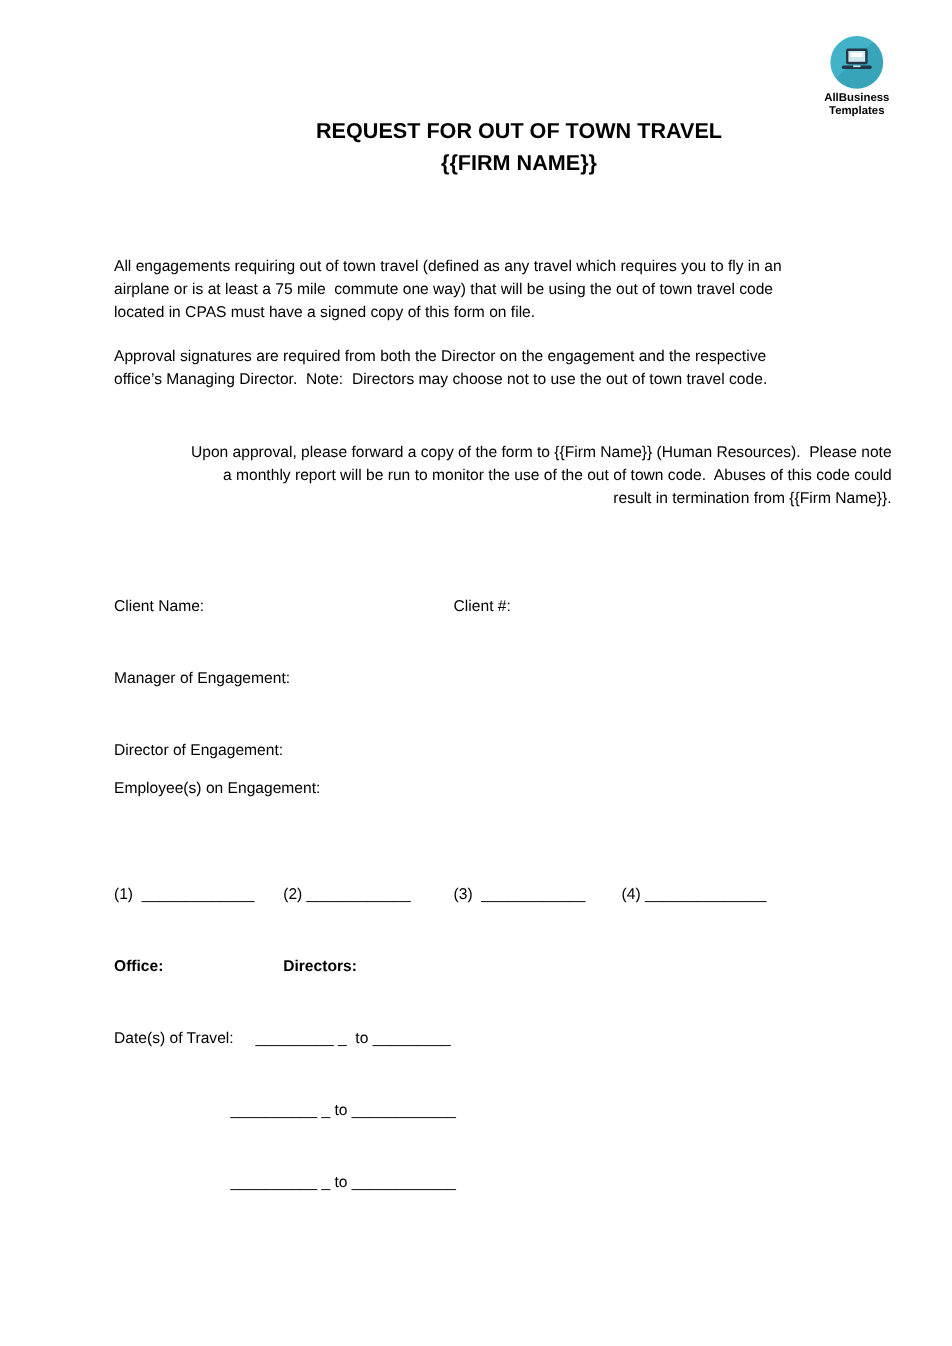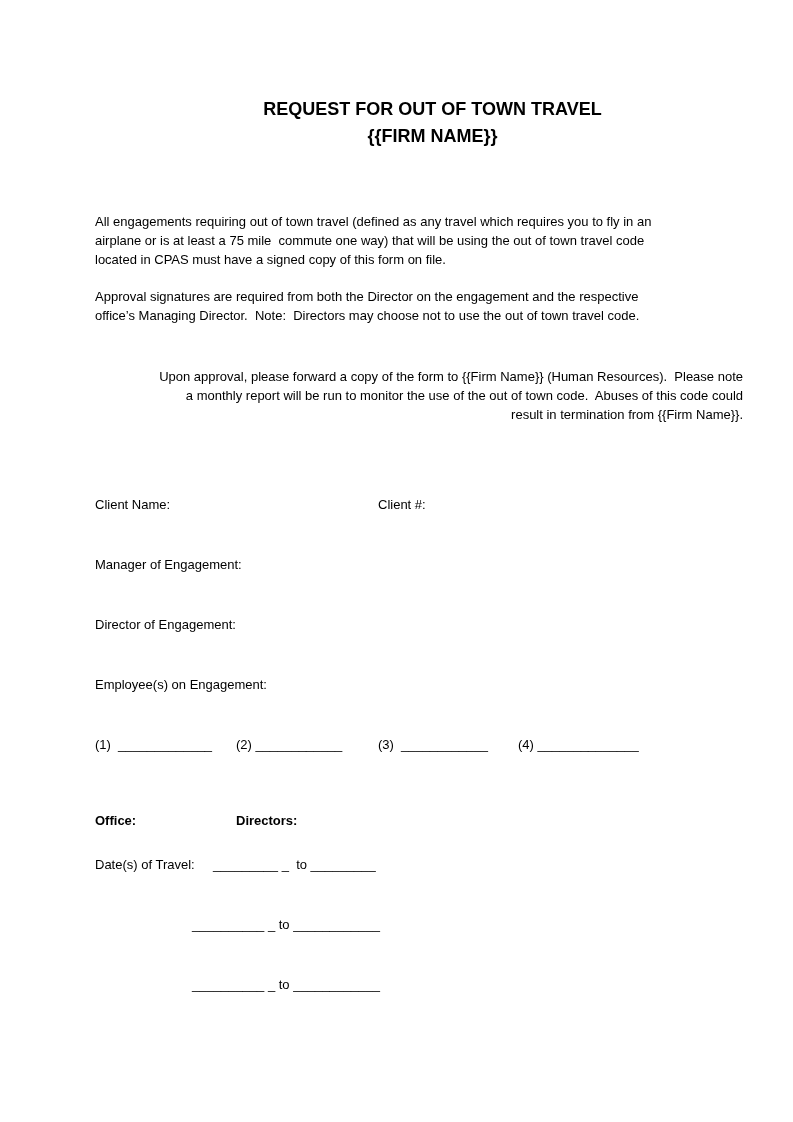"AllBusiness" div.logo { html: none -> <div> <div> <svg> <rect></rect> <rect></rect> <rect></rect> <rect></rect> <rect></rect> </svg> </div> <div> <div>AllBusiness</div> <div>Templates</div> </div> </div> }
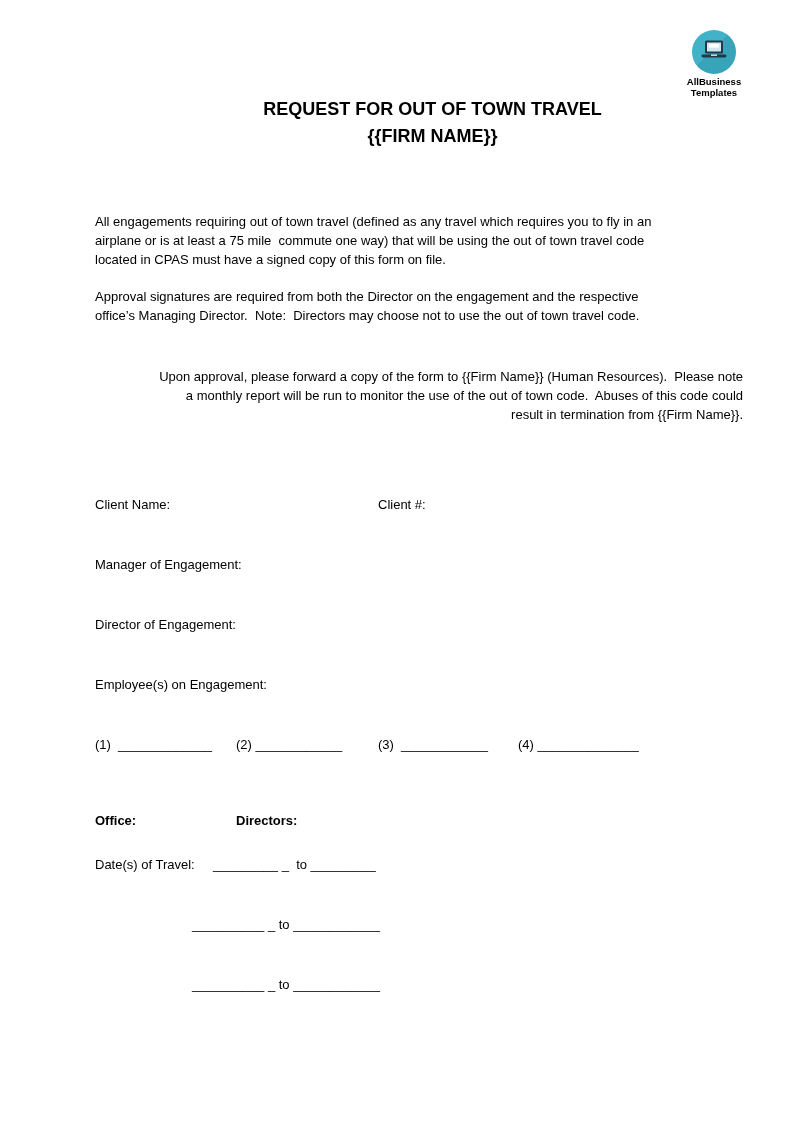"Employee(s) on Engagement:" .row-employees { top: 676px -> 648px }
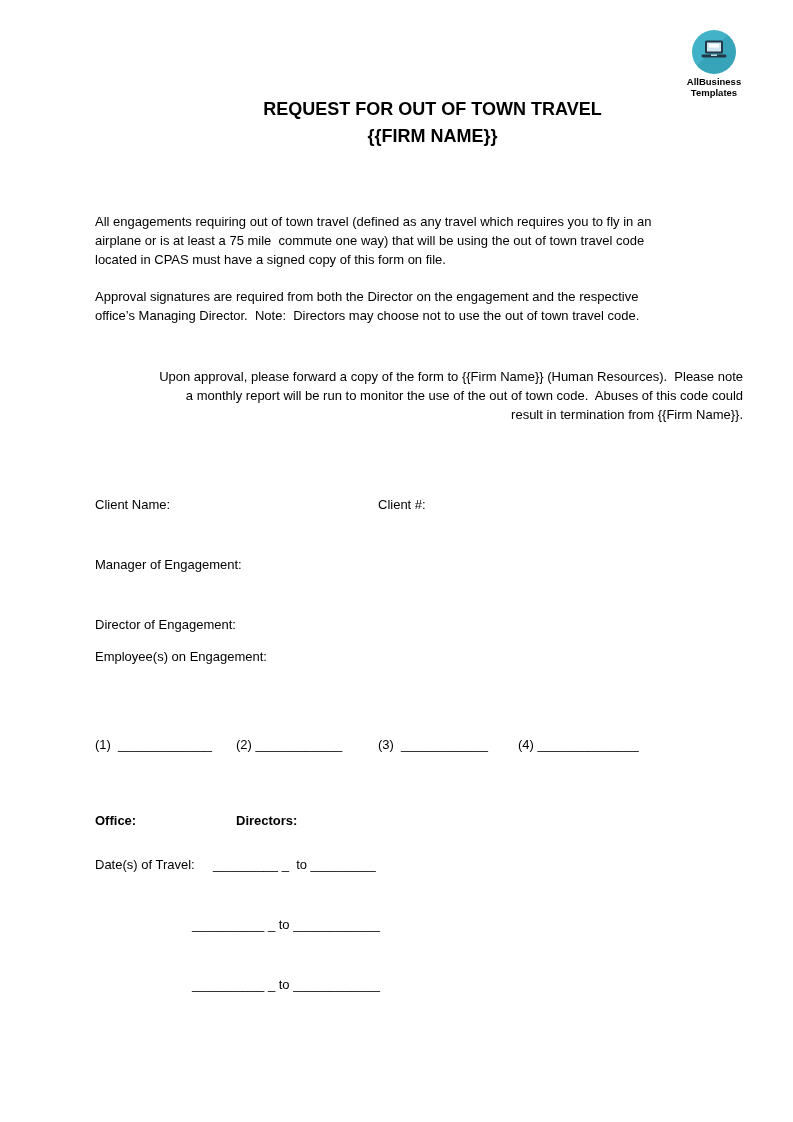"Office:" .row-office { margin-top: 16px -> none }
